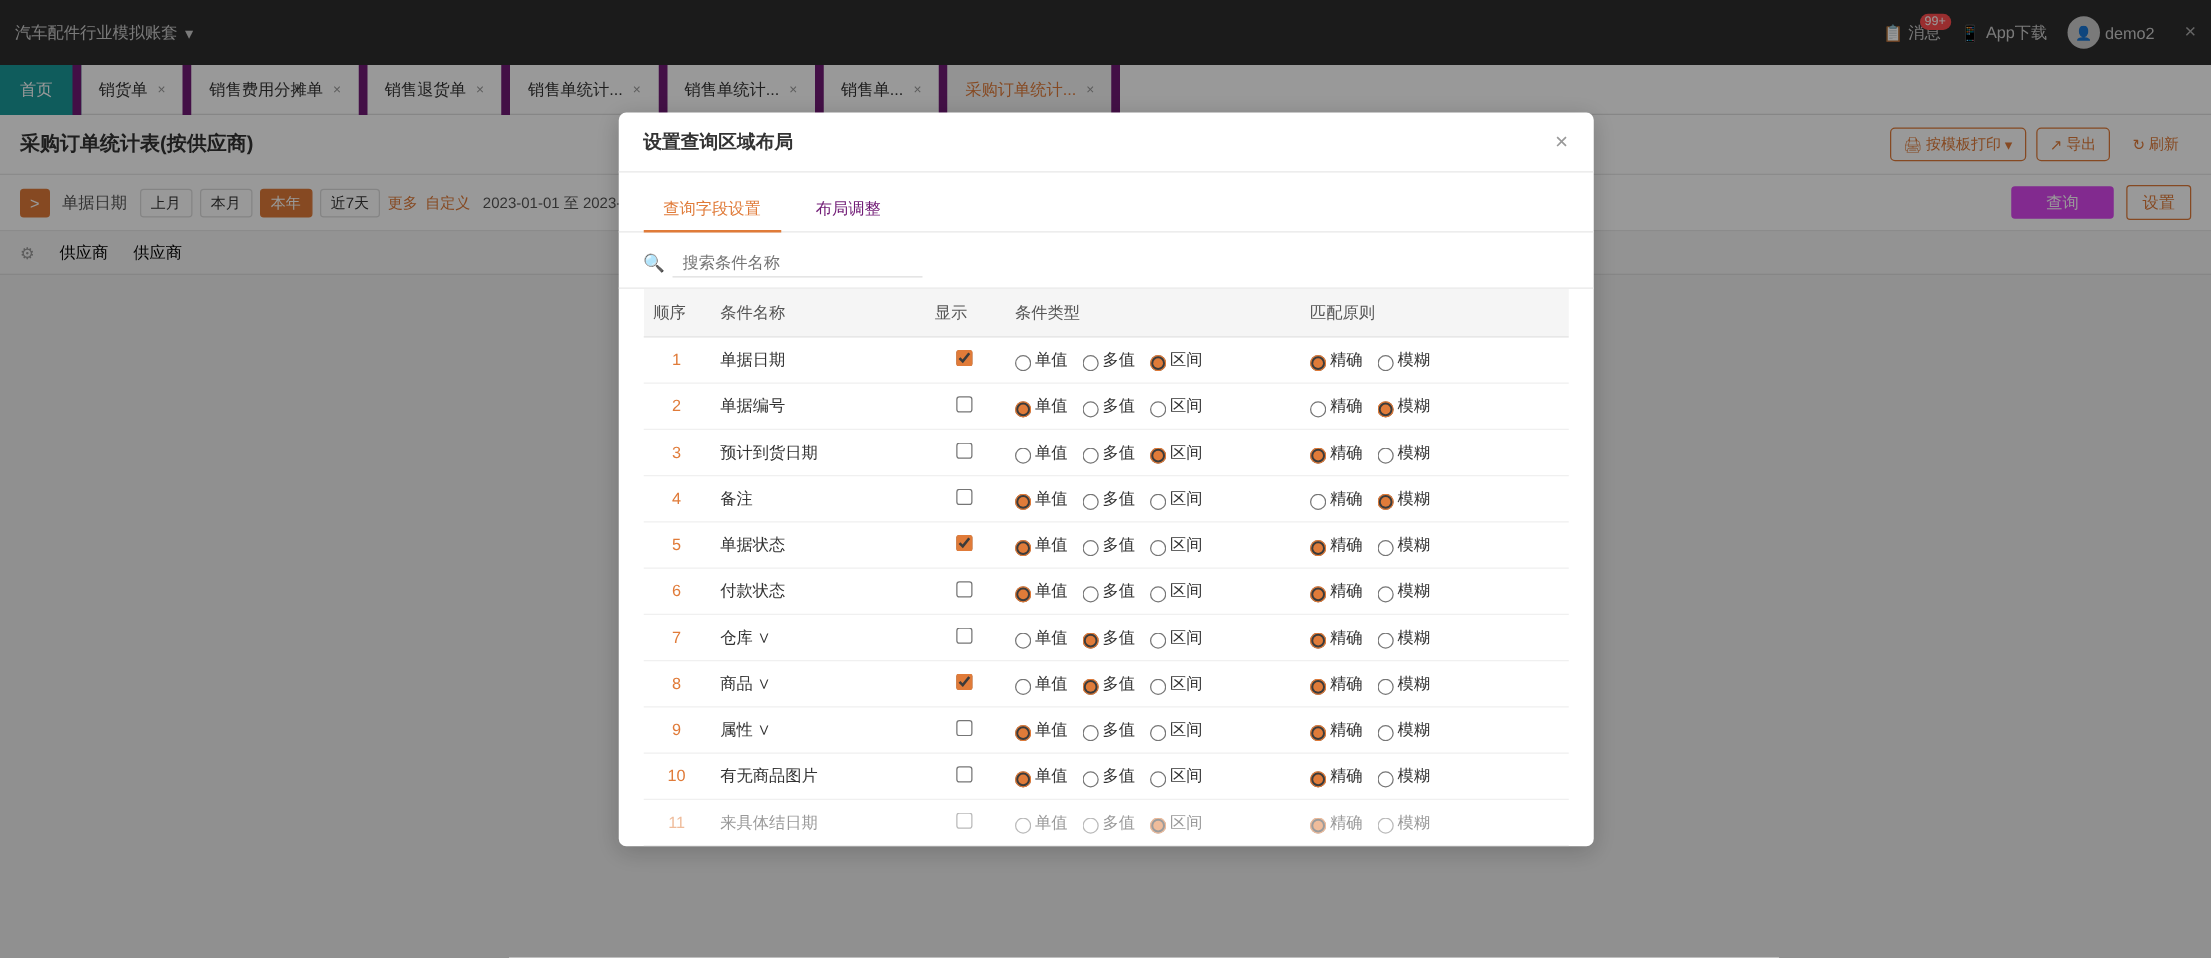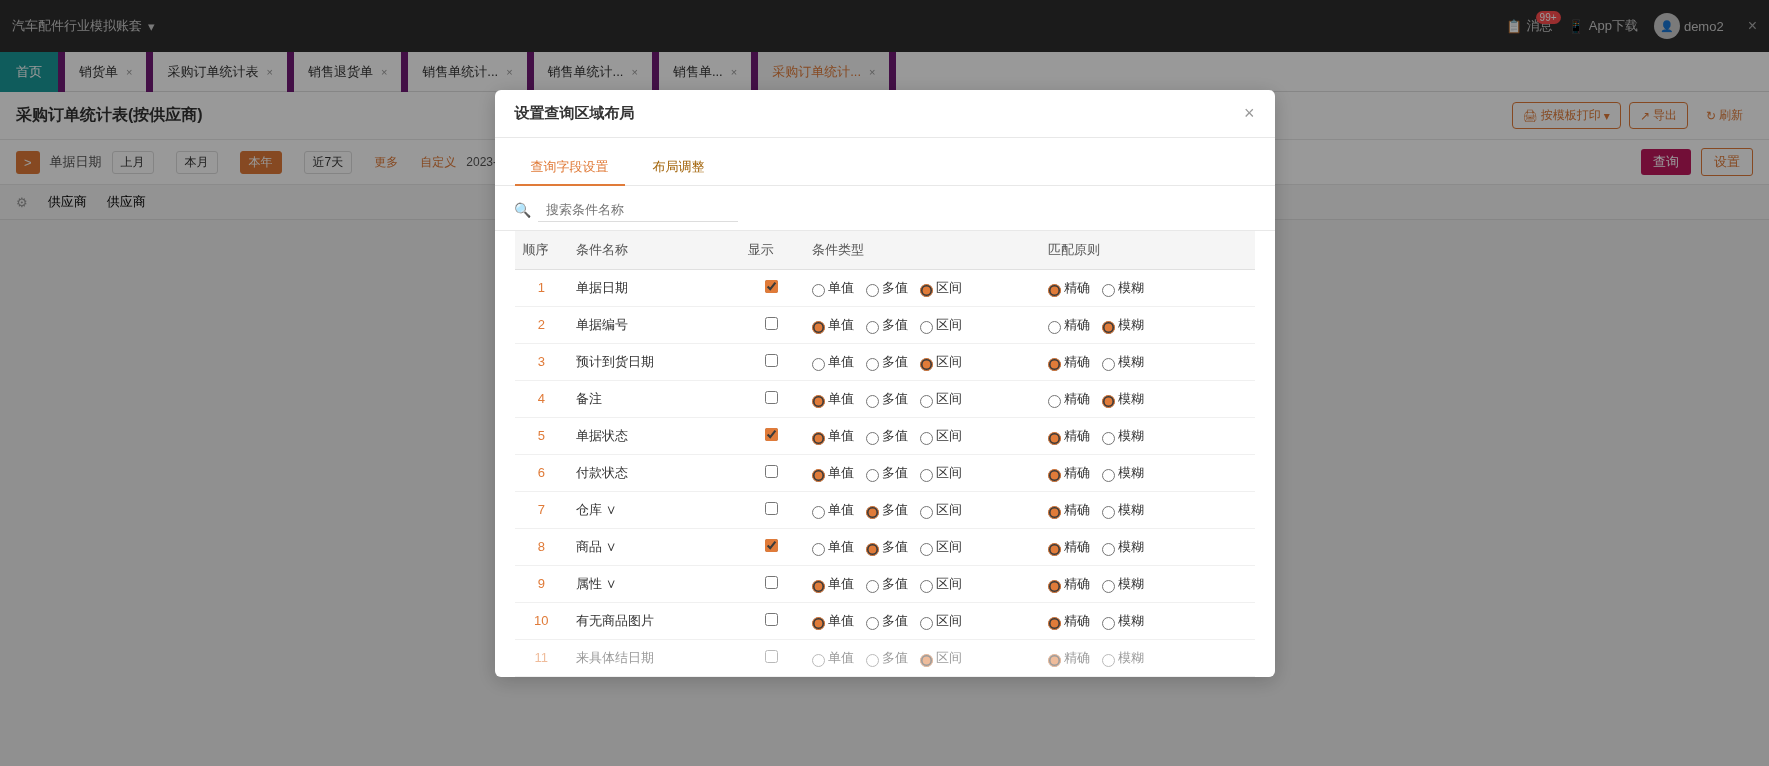"采购订单统计表" span { text: 采购订单统计表 -> 销售费用分摊单 }
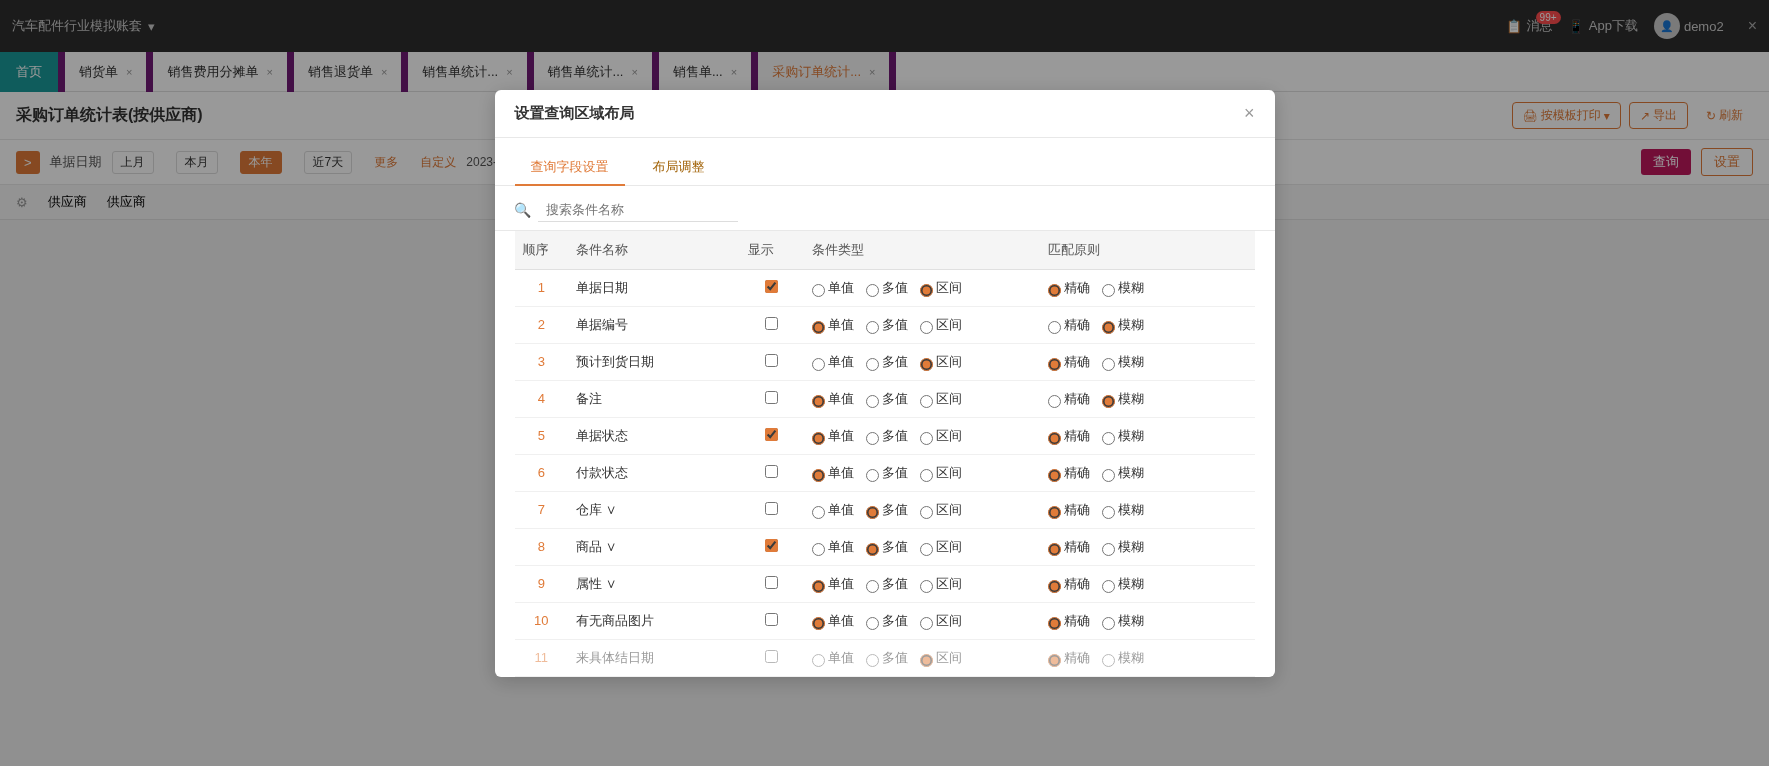"上月" .filter-period { gap: 22px -> 6px }
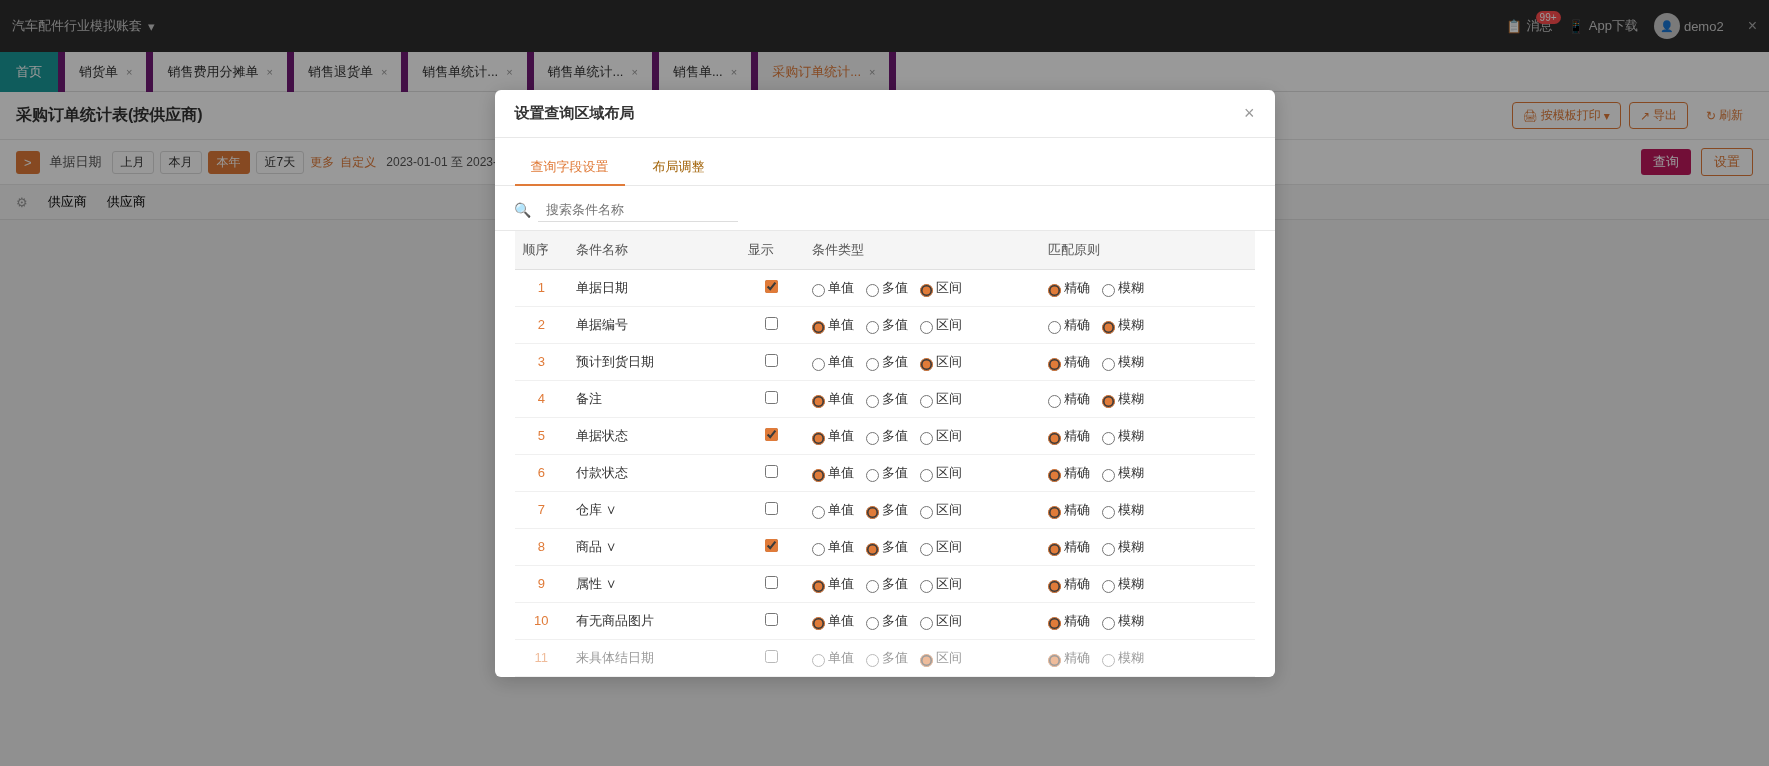"布局调整" .modal-tab { color: #a16207 -> #701a75 }
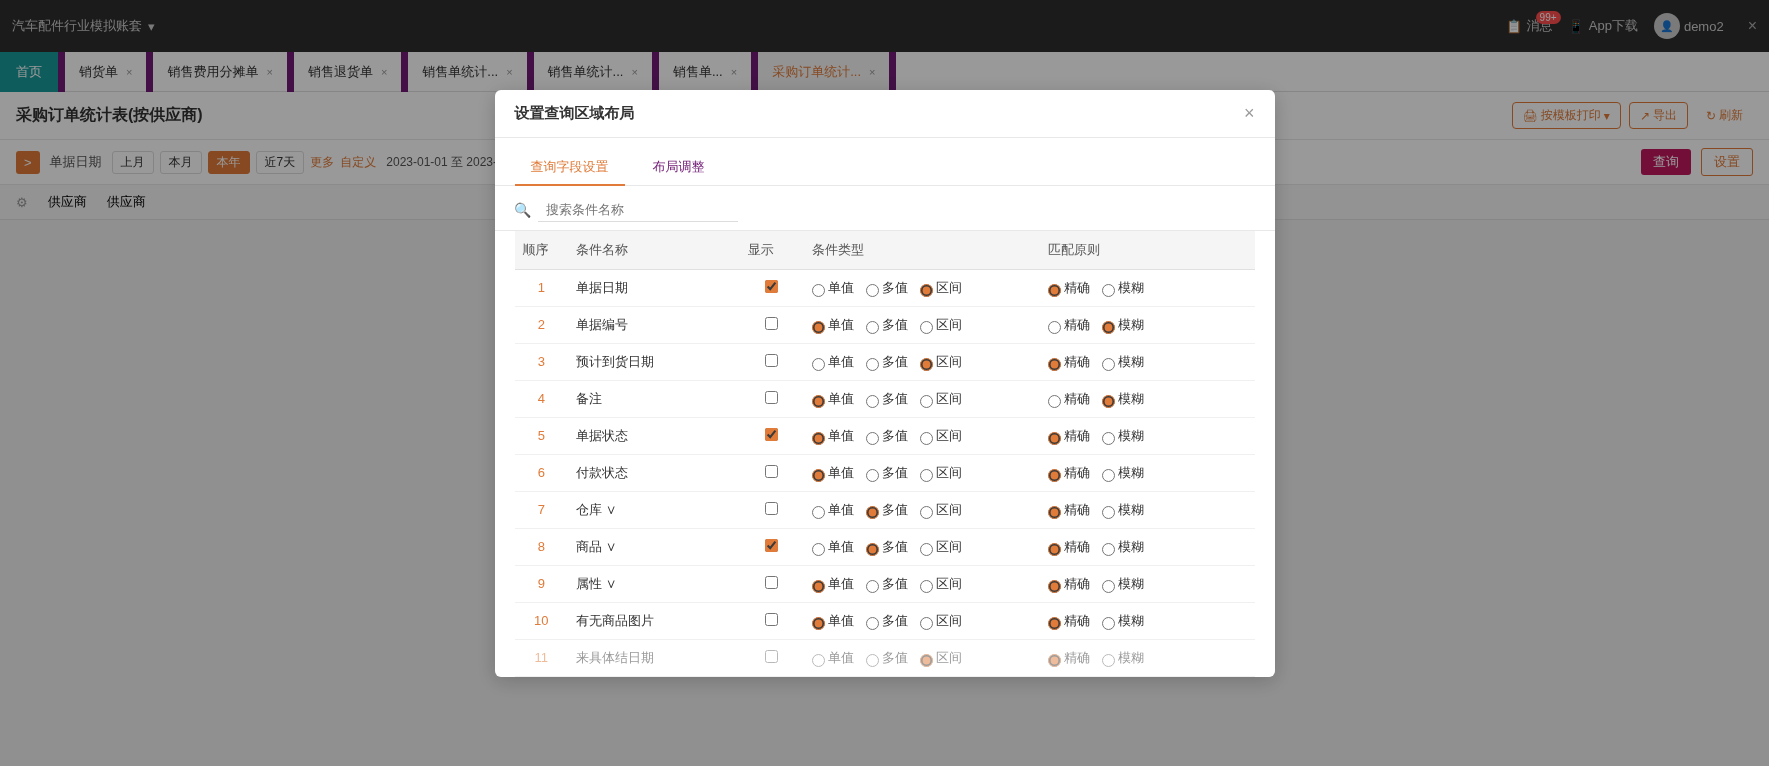"查询" .btn-query { background: #be185d -> #d946ef; padding: 4px 12px -> 4px 28px }
